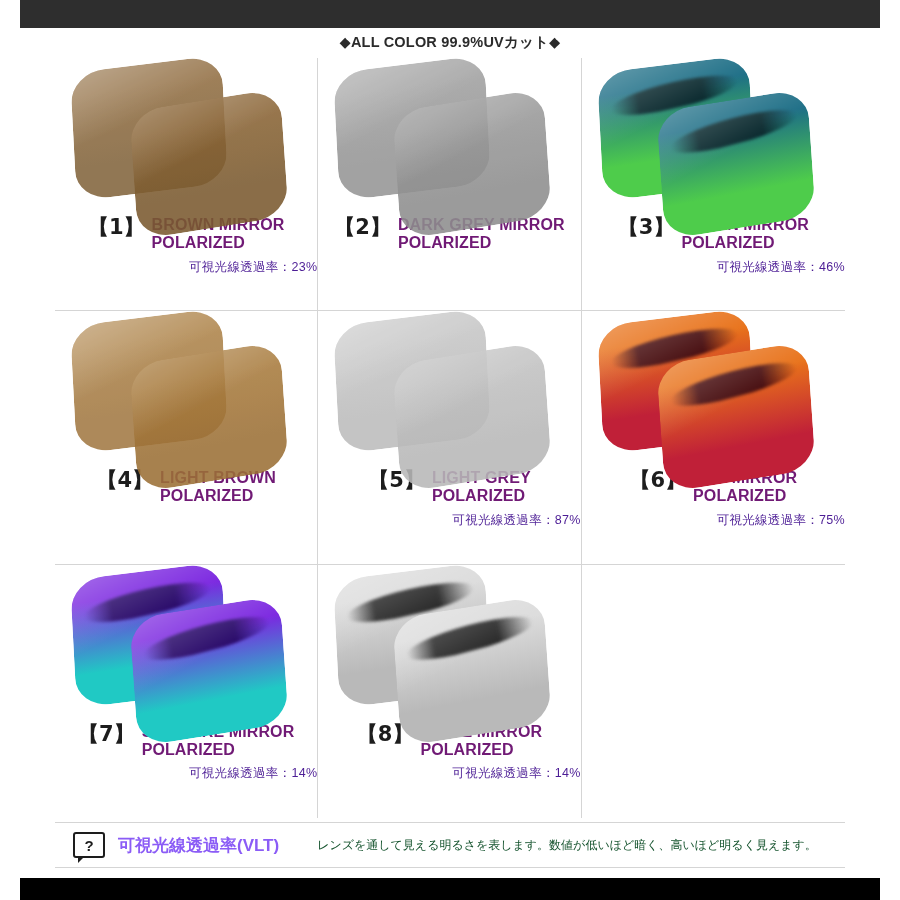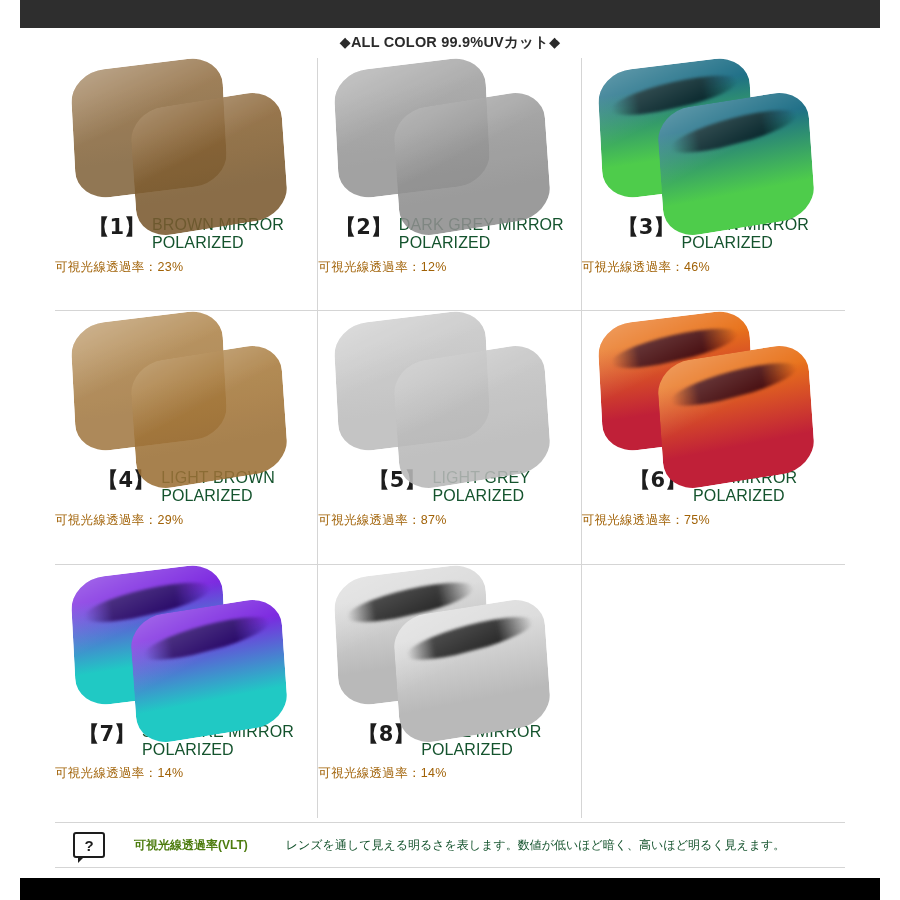"BROWN MIRROR" .name { color: #14532d -> #701a75; font-weight: normal -> bold }
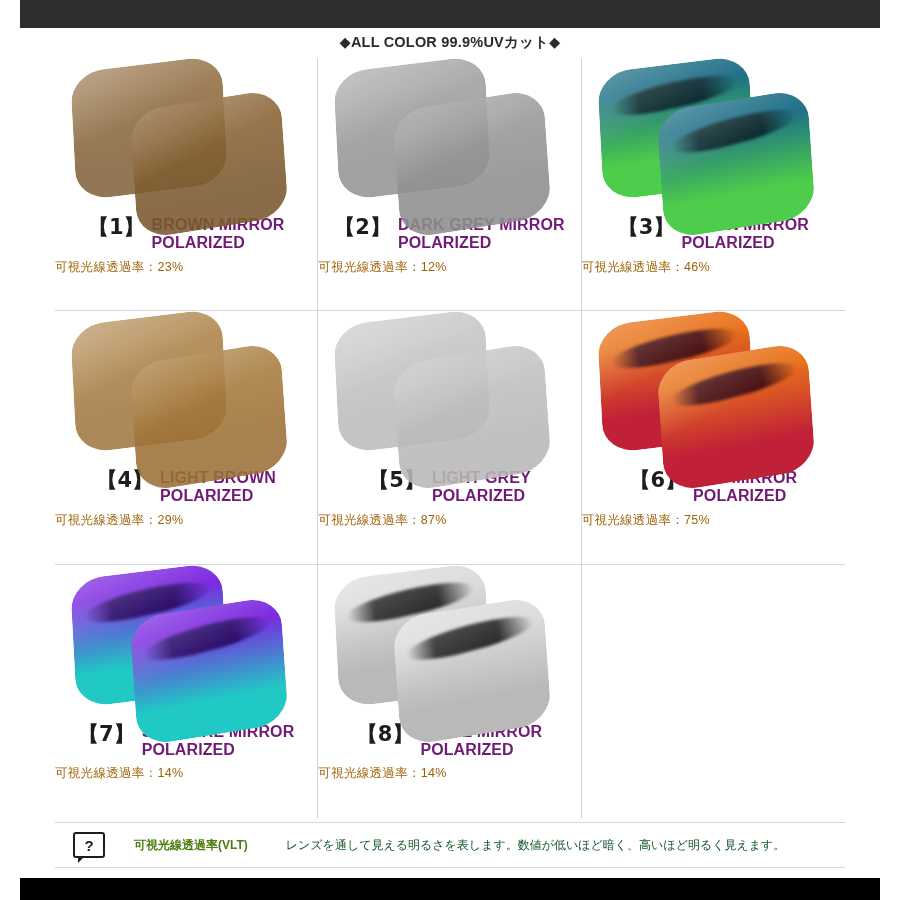"可視光線透過率：23%" .vlt { color: #a16207 -> #4c1d95; text-align: left -> right }
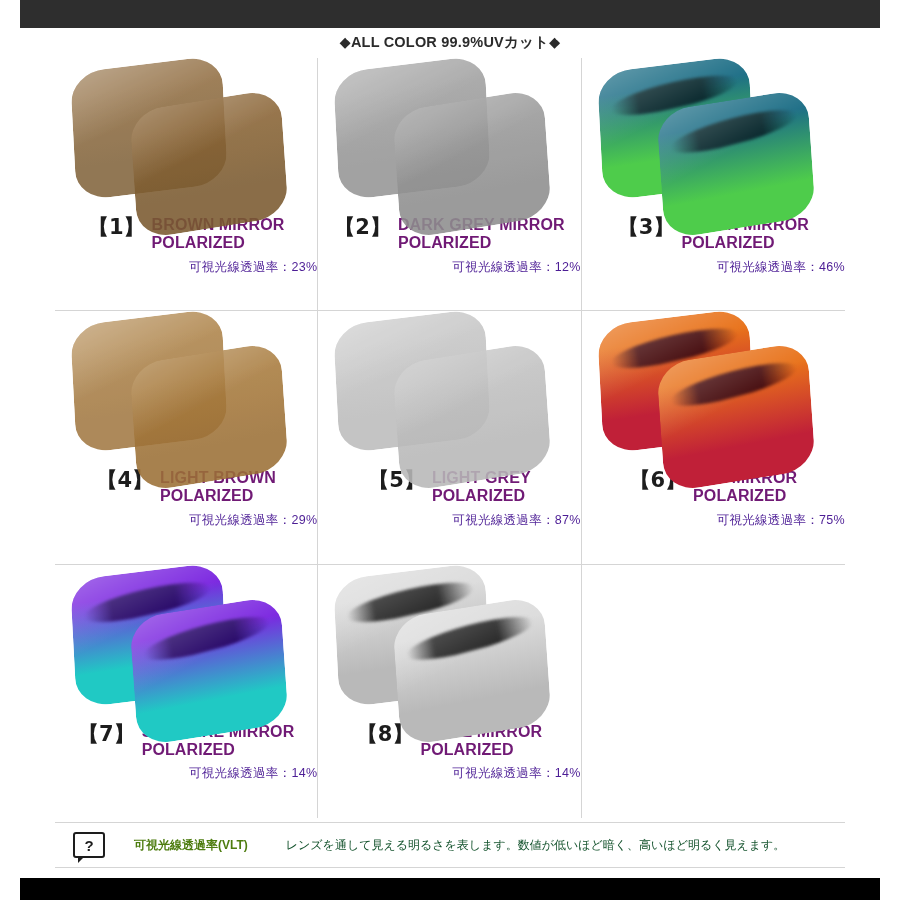"可視光線透過率：12%" div.vlt { html: <div>可視光線透過率：12%</div> -> none }
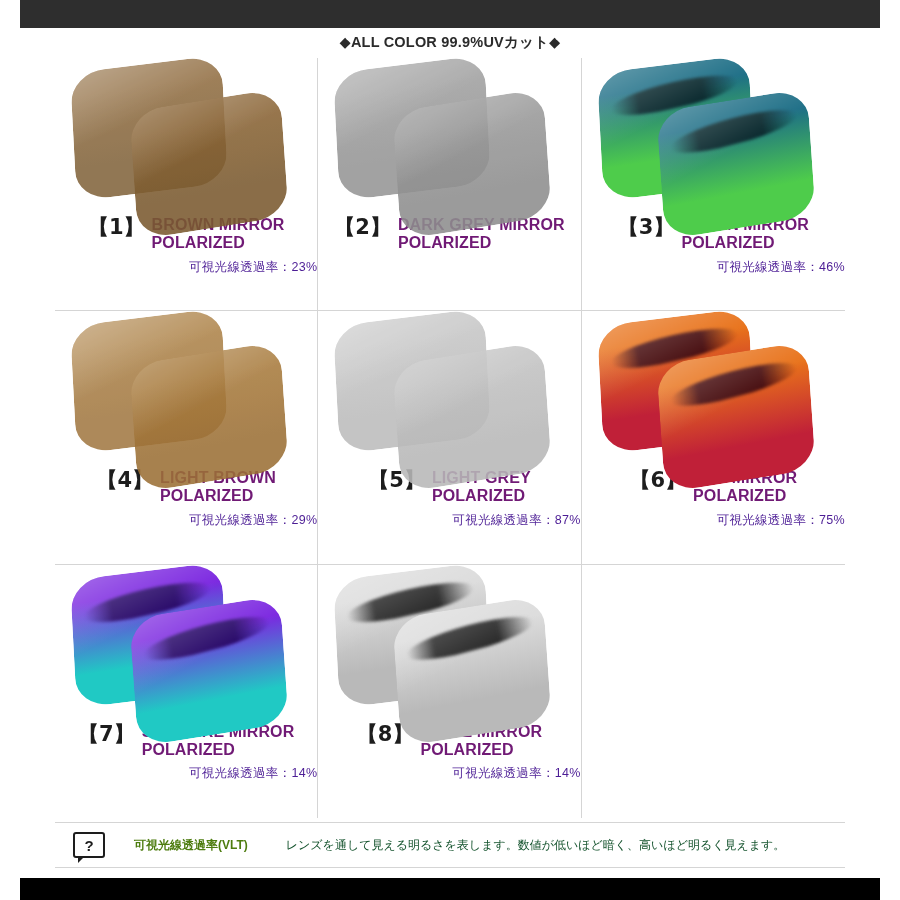"可視光線透過率：29%" div.vlt { html: <div>可視光線透過率：29%</div> -> none }
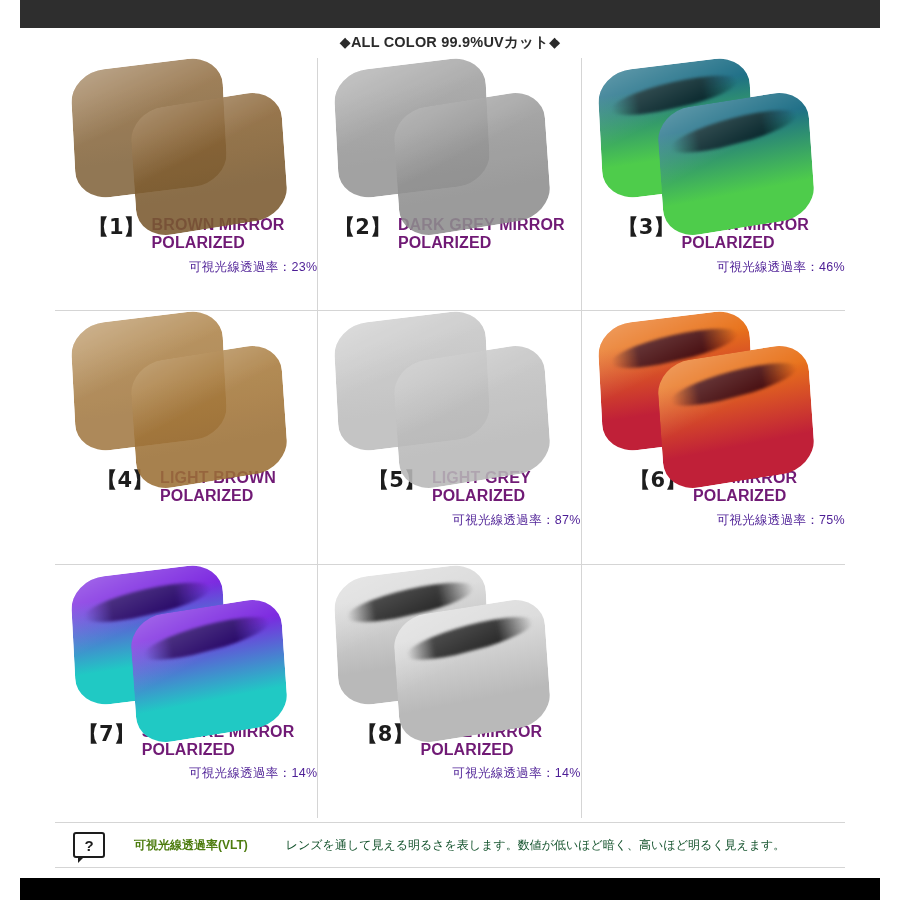"可視光線透過率(VLT)" .note-title { color: #4d7c0f -> #8b5cf6; font-size: 12px -> 17px; margin-left: 29px -> 13px }
